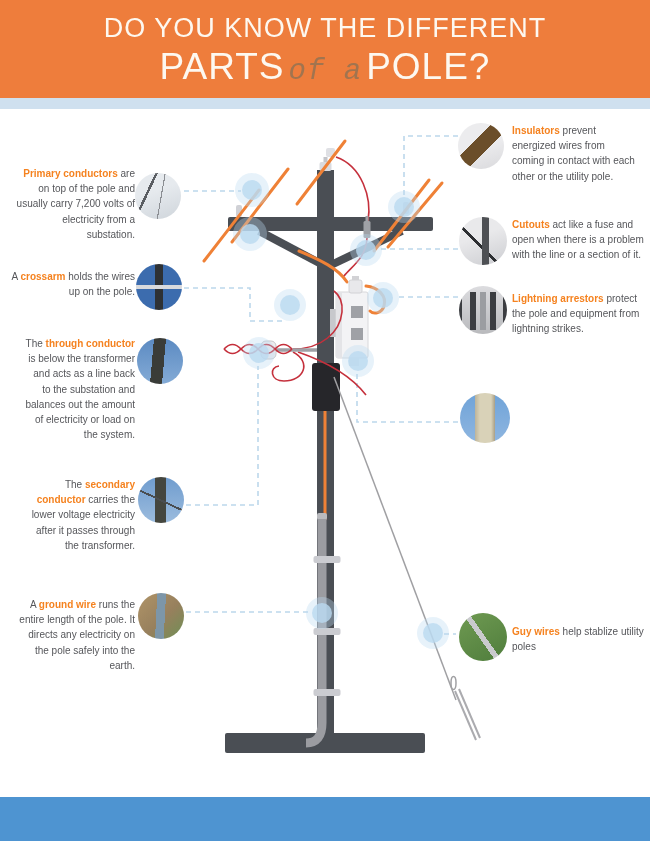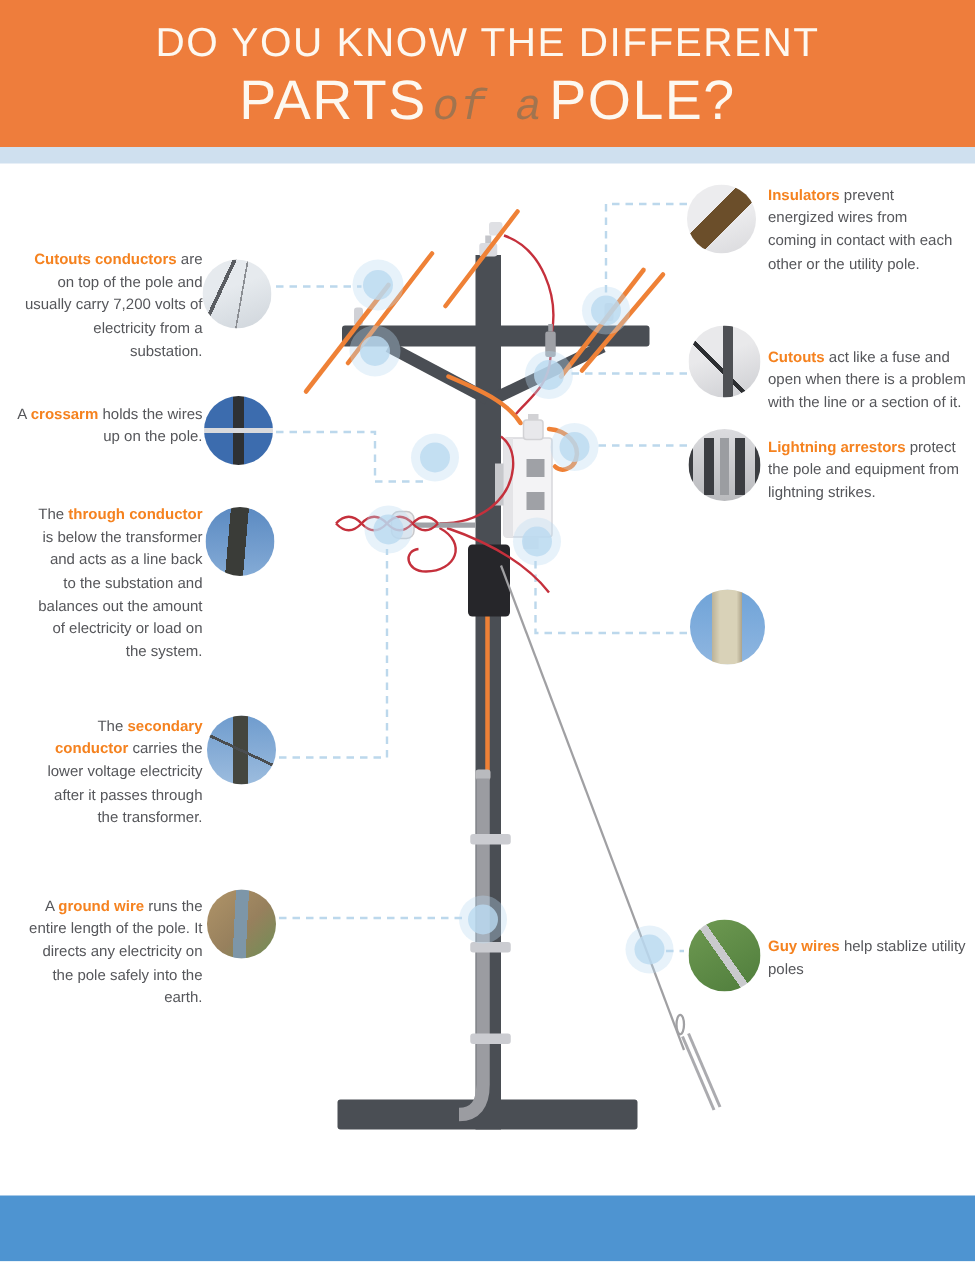"Cutouts conductors" span.kw { text: Cutouts -> Primary }
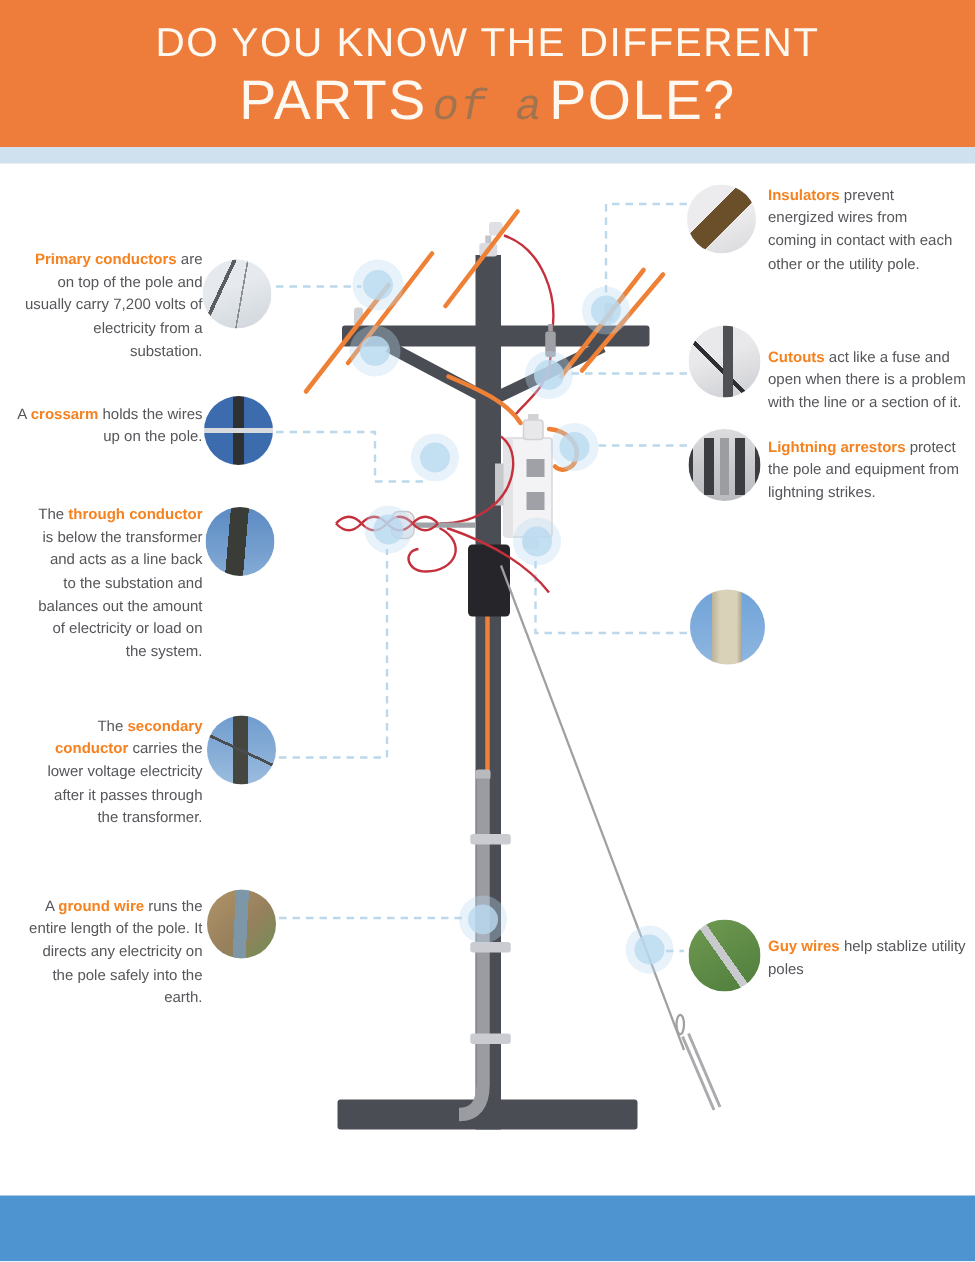"Cutouts act like a fuse" div.note { top: 231px -> 217px }
